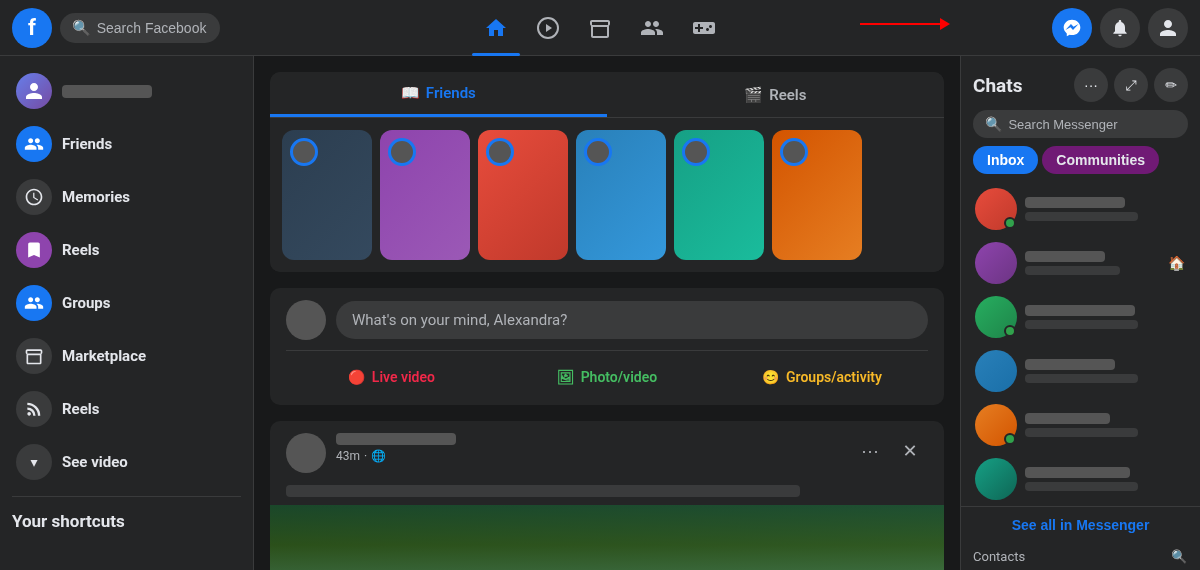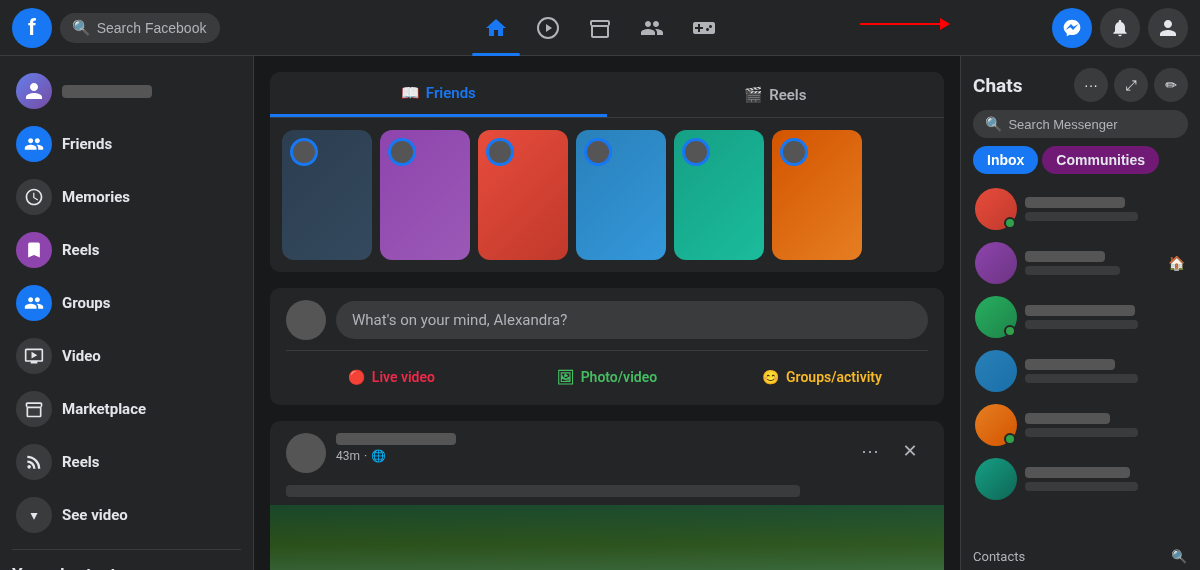"Video" div.sidebar-item { html: <div> <div> <svg> <path></path> </svg> </div> <span>Video</span> </div> -> none }
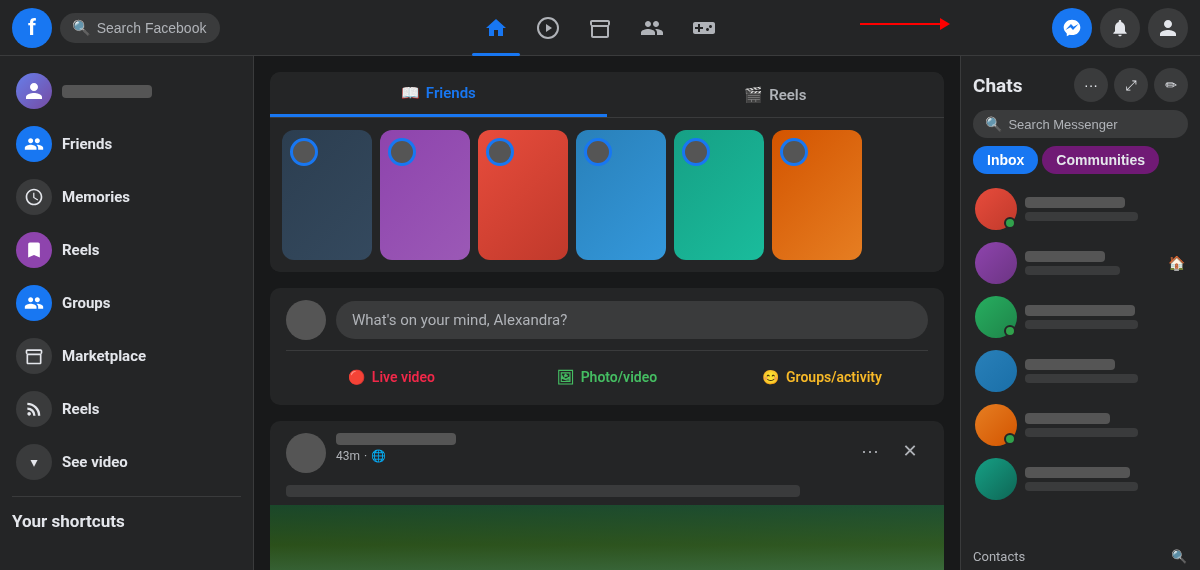"See all in Messenger" div.chat-footer { html: none -> <div> <button>See all in Messenger</button> </div> }
